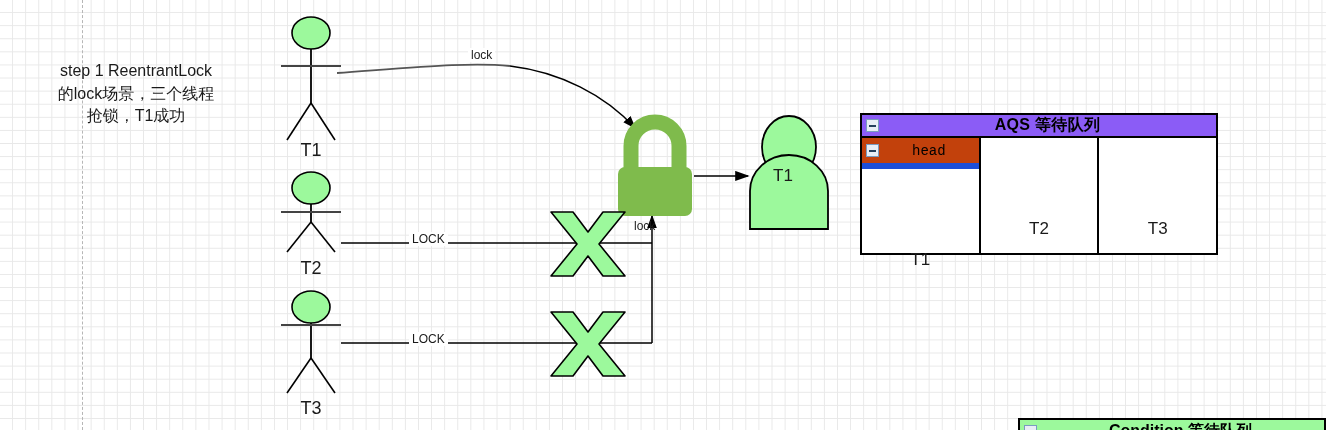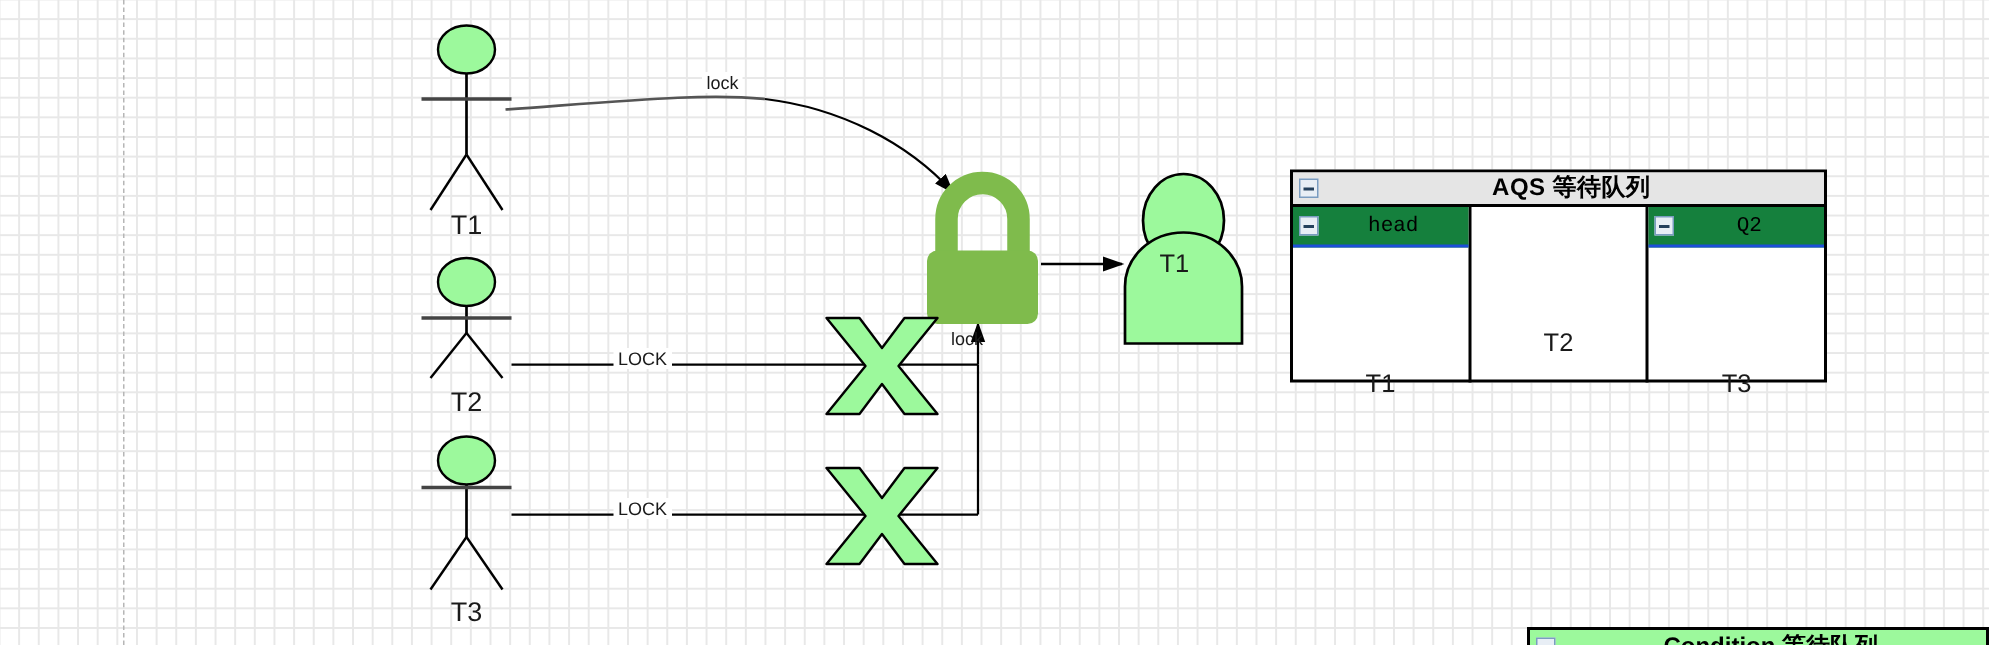"step 1 ReentrantLock" div.caption { html: none -> <div>step 1 ReentrantLock 的lock场景，三个线程 抢锁，T1成功</div> }
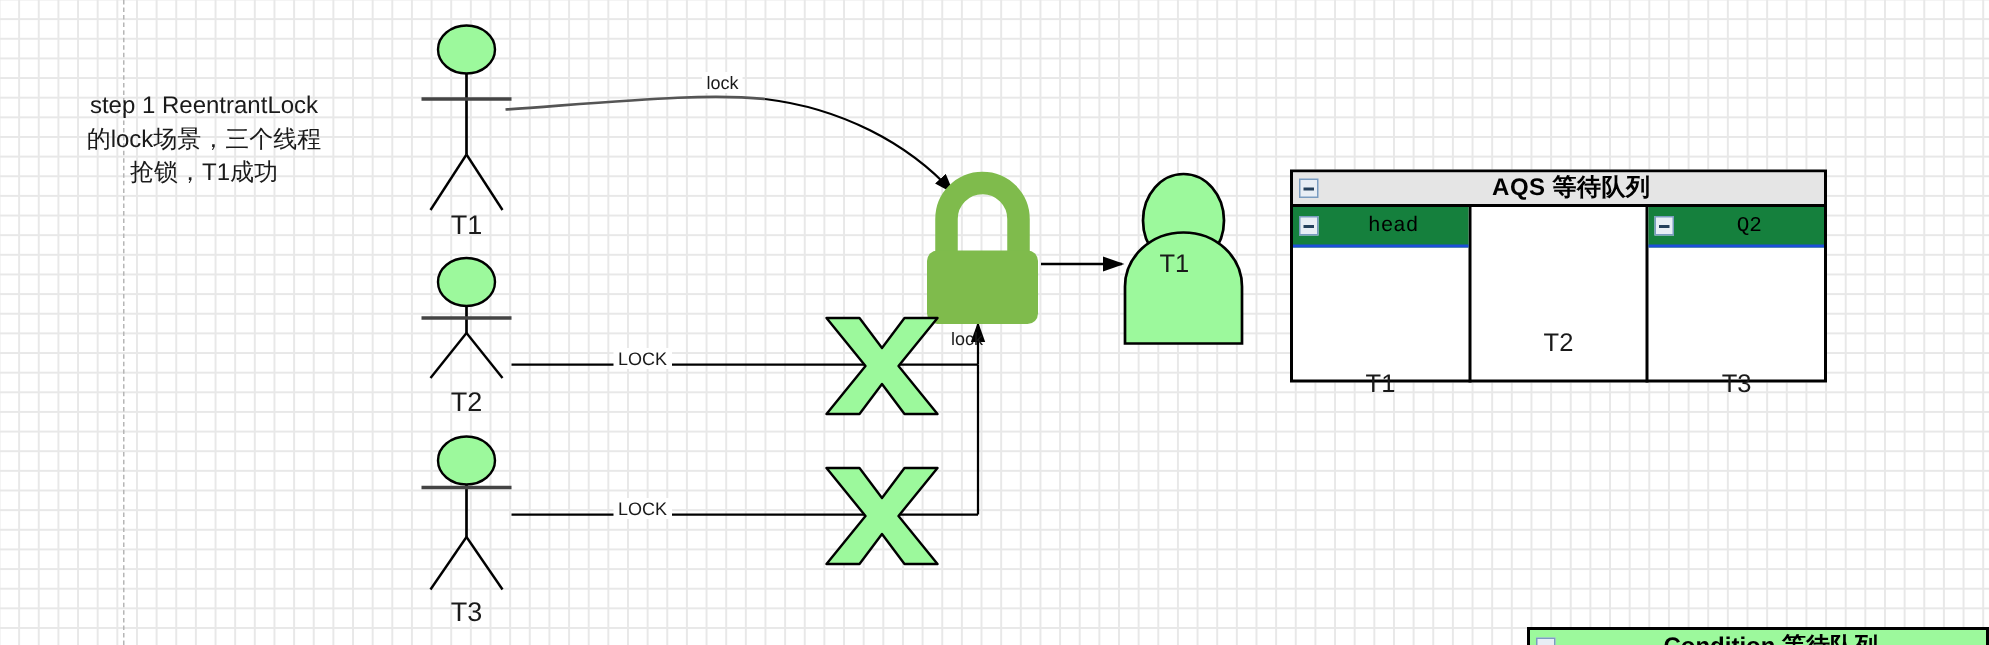"AQS 等待队列" .qtitle { background: #e5e5e5 -> #8b5cf6 }
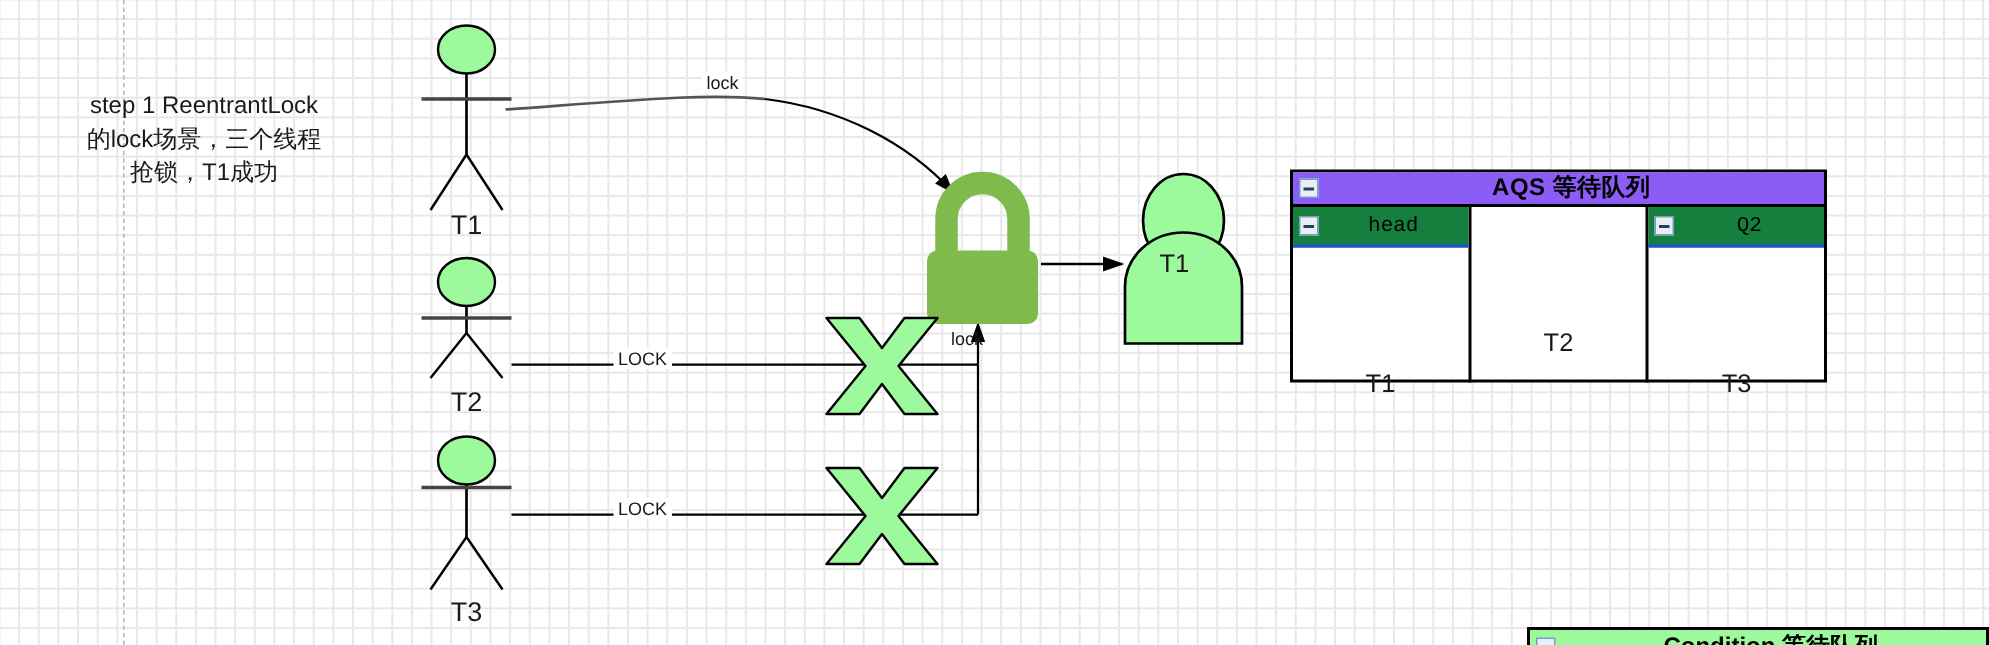"head" .qcolhead { background: #15803d -> #c2410c; border-bottom: 2px solid #1d4ed8 -> 6px solid #1d4ed8 }
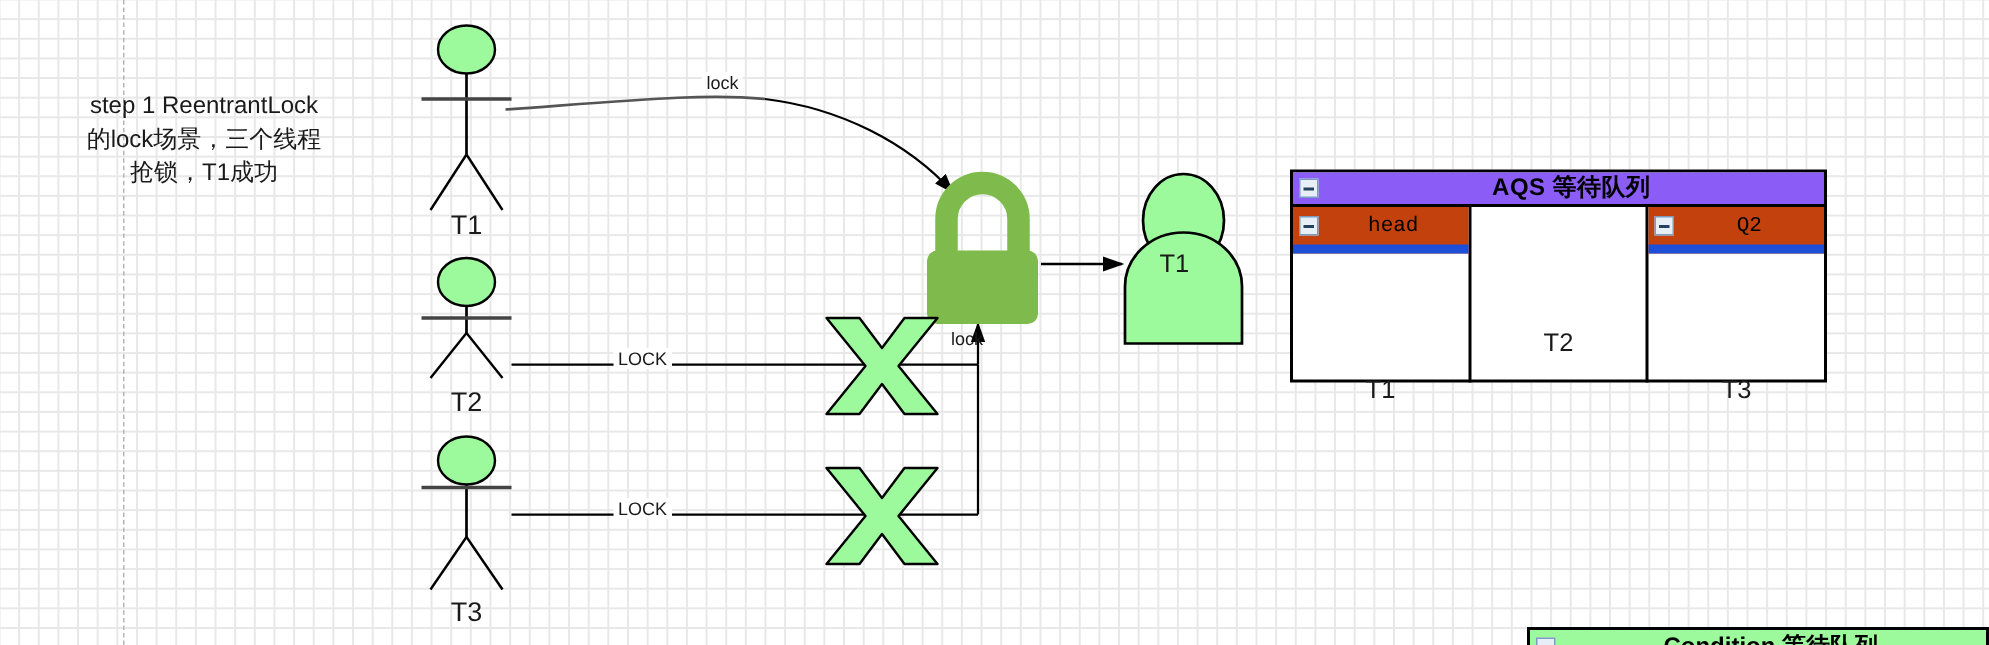"Q2" div.qcolhead { html: <div> <span></span> <span>Q2</span> </div> -> none }
